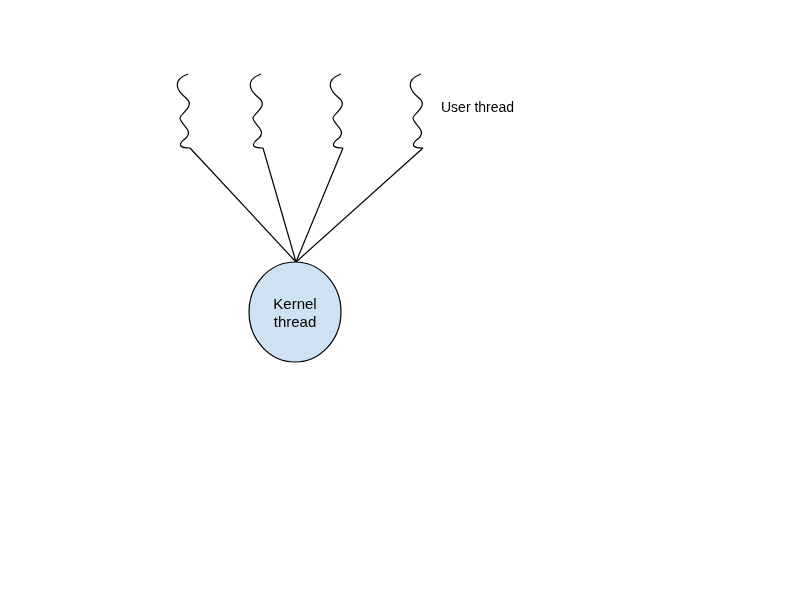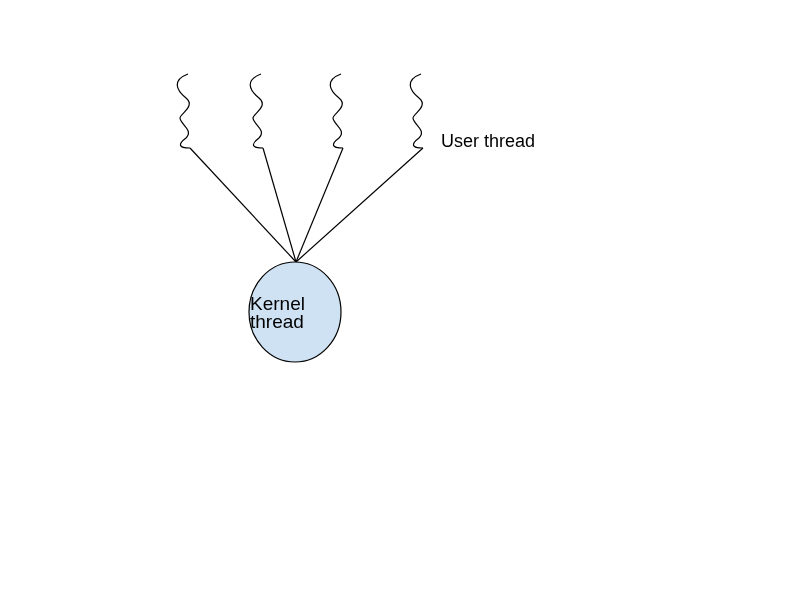"User thread" .user-label { font-size: 18px -> 14px; margin-top: 32px -> none }
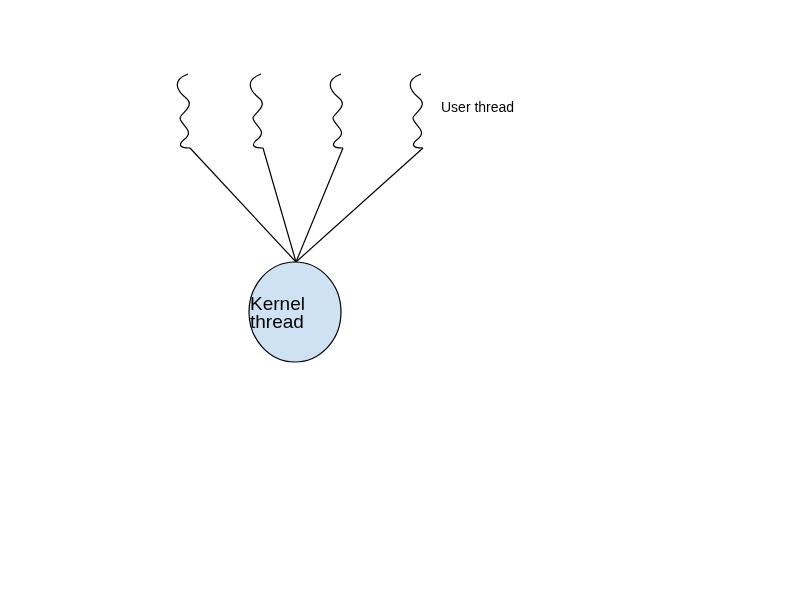"Kernel" .kernel-label { font-size: 19px -> 15px; text-align: left -> center }
